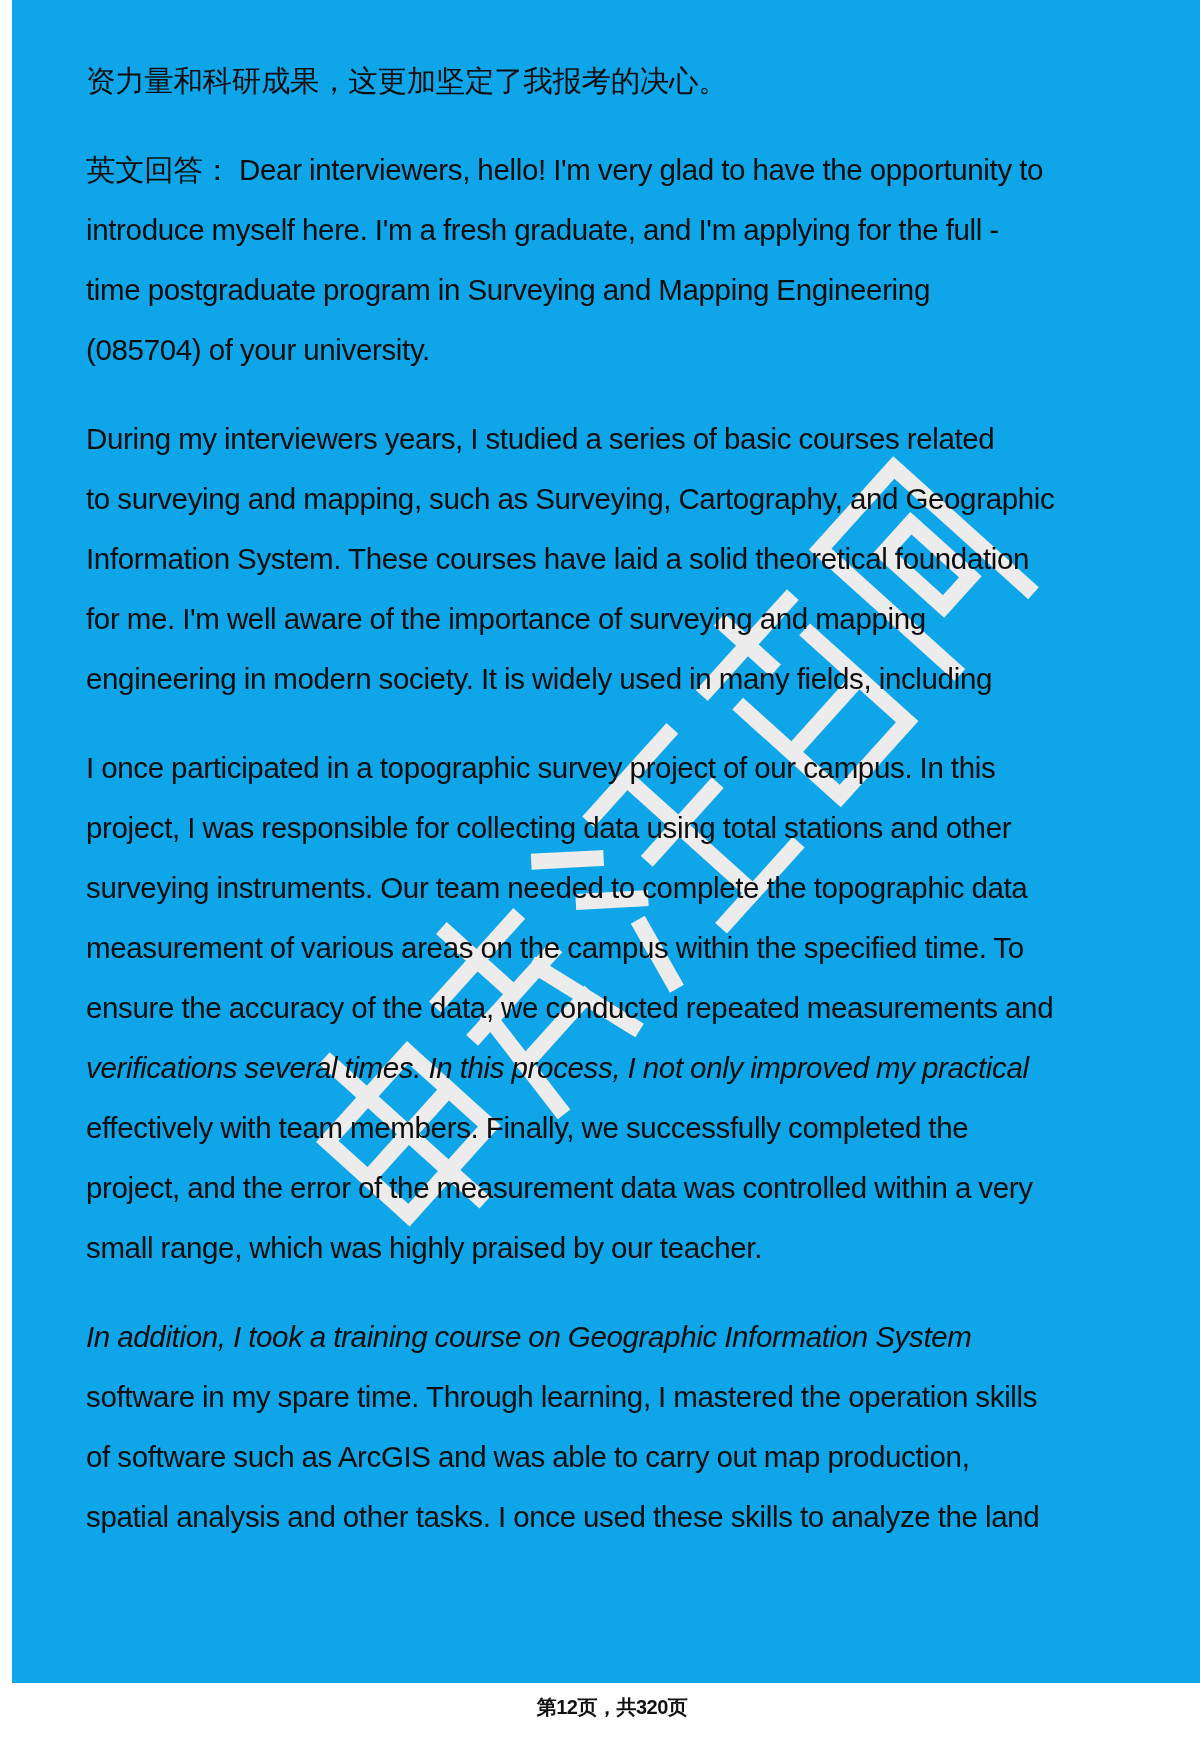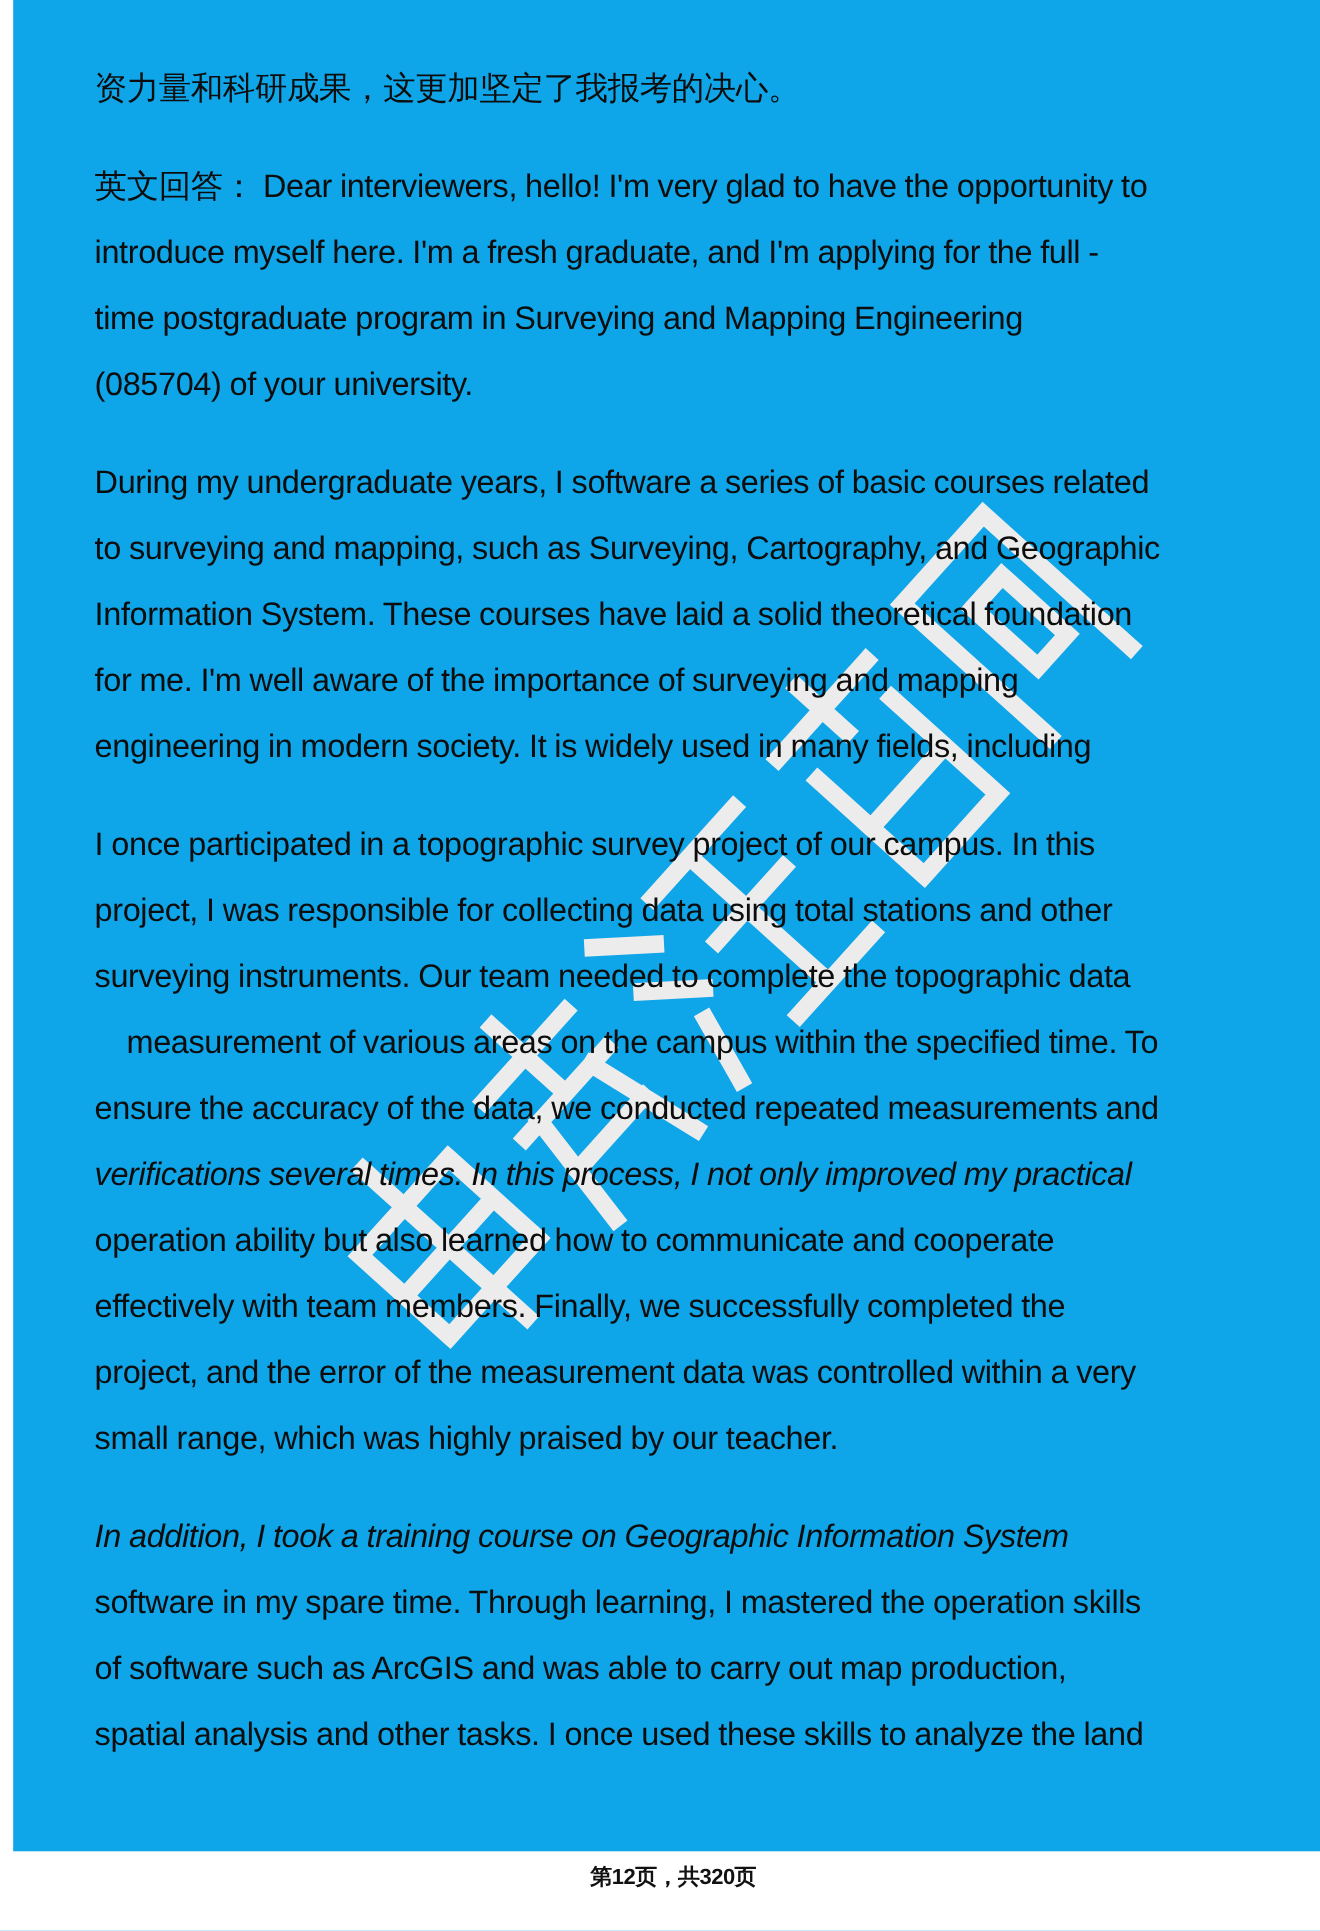"During my undergraduate years, I" span.line { text: undergraduate years, I software -> interviewers years, I studied }
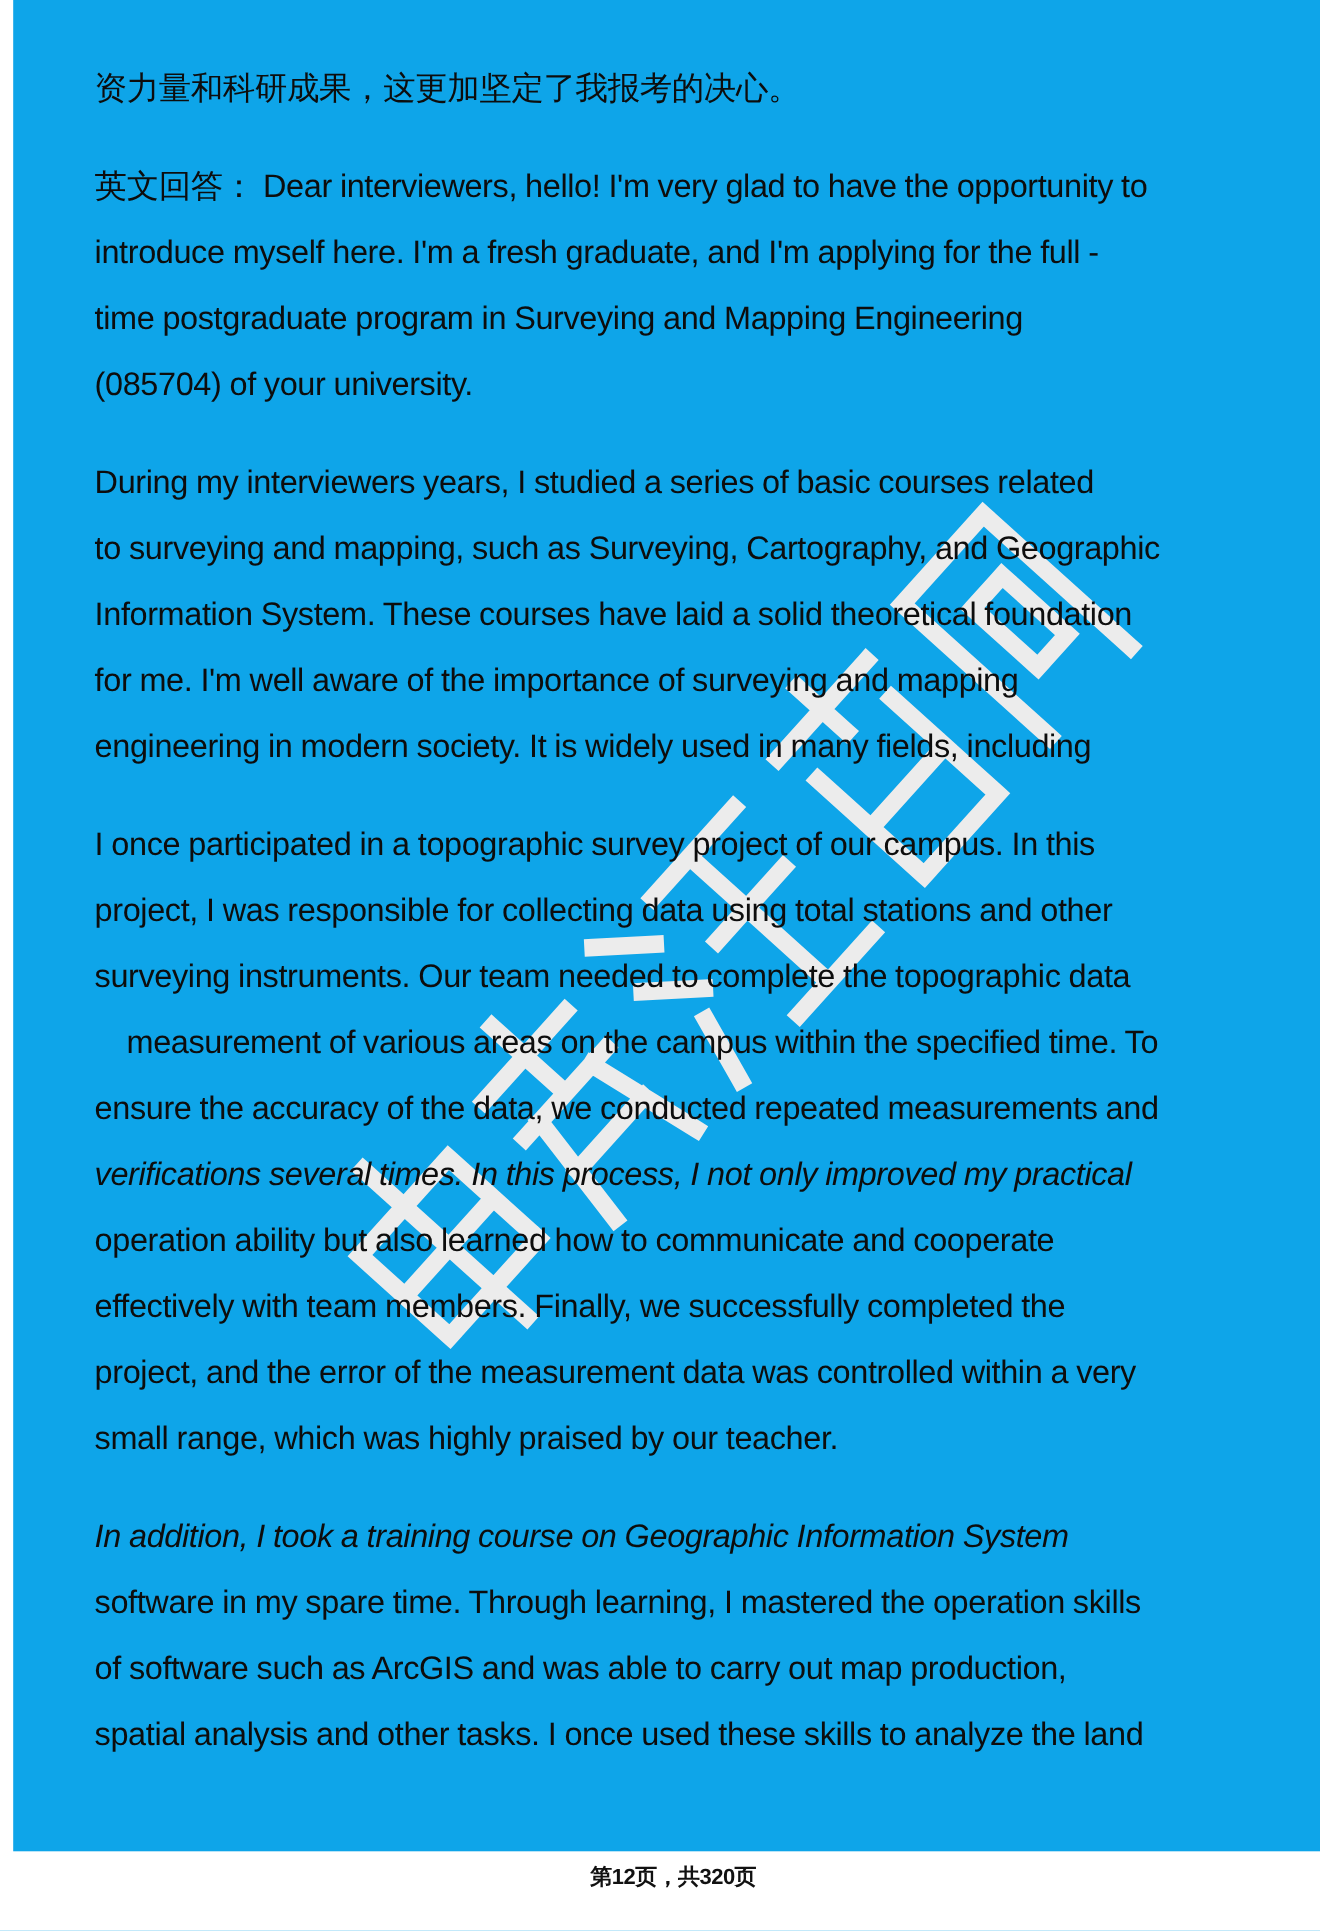"measurement of various areas on" span.line { margin-left: 29px -> none }
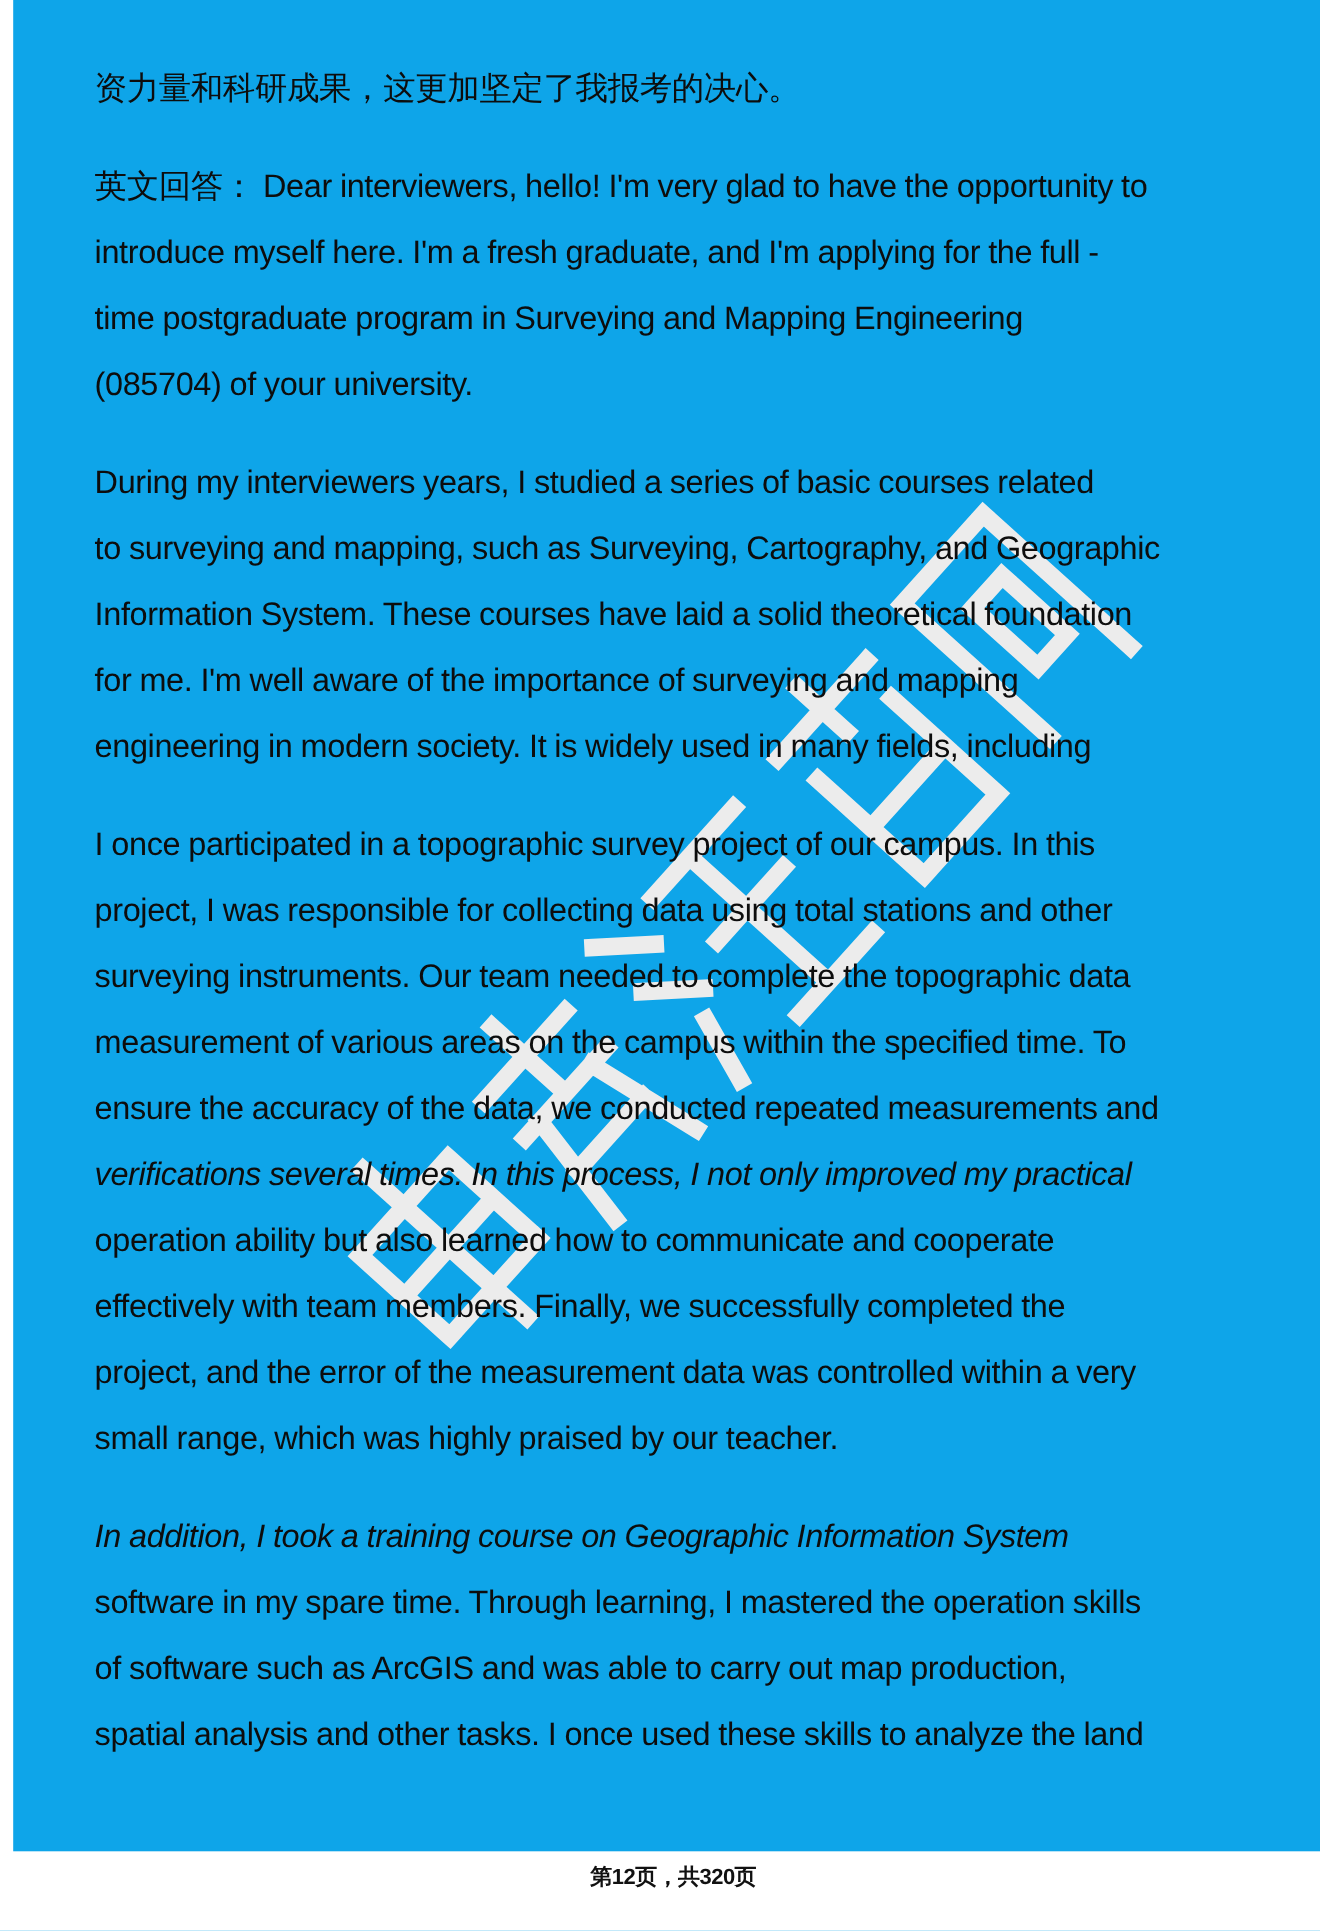"operation ability but also learned" span.line { html: <span>operation ability but also learned how to communicate and cooperate</span> -> none }
